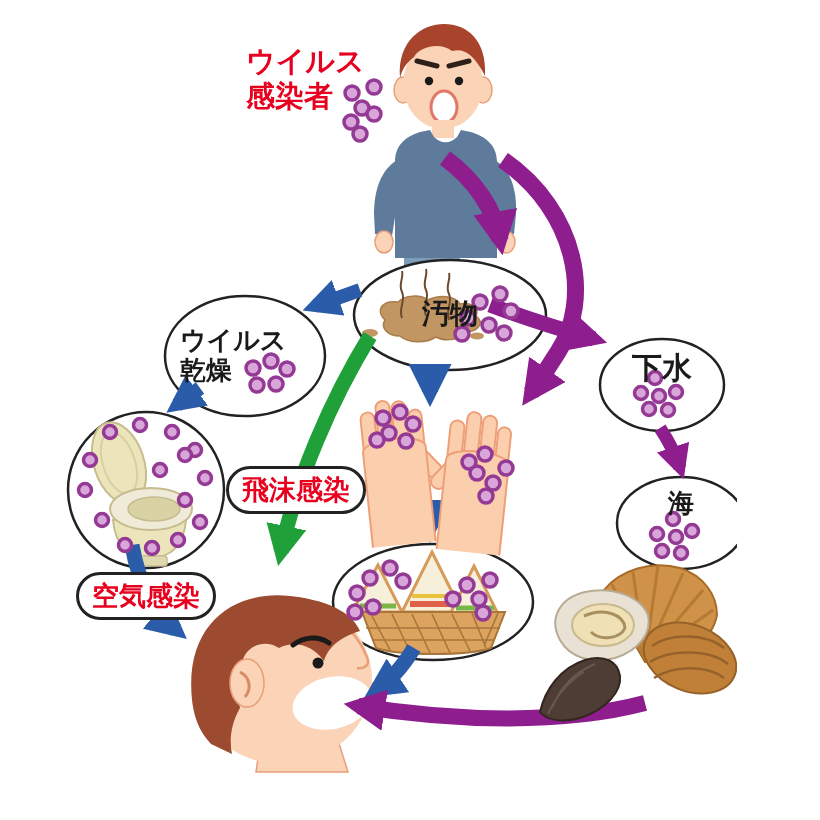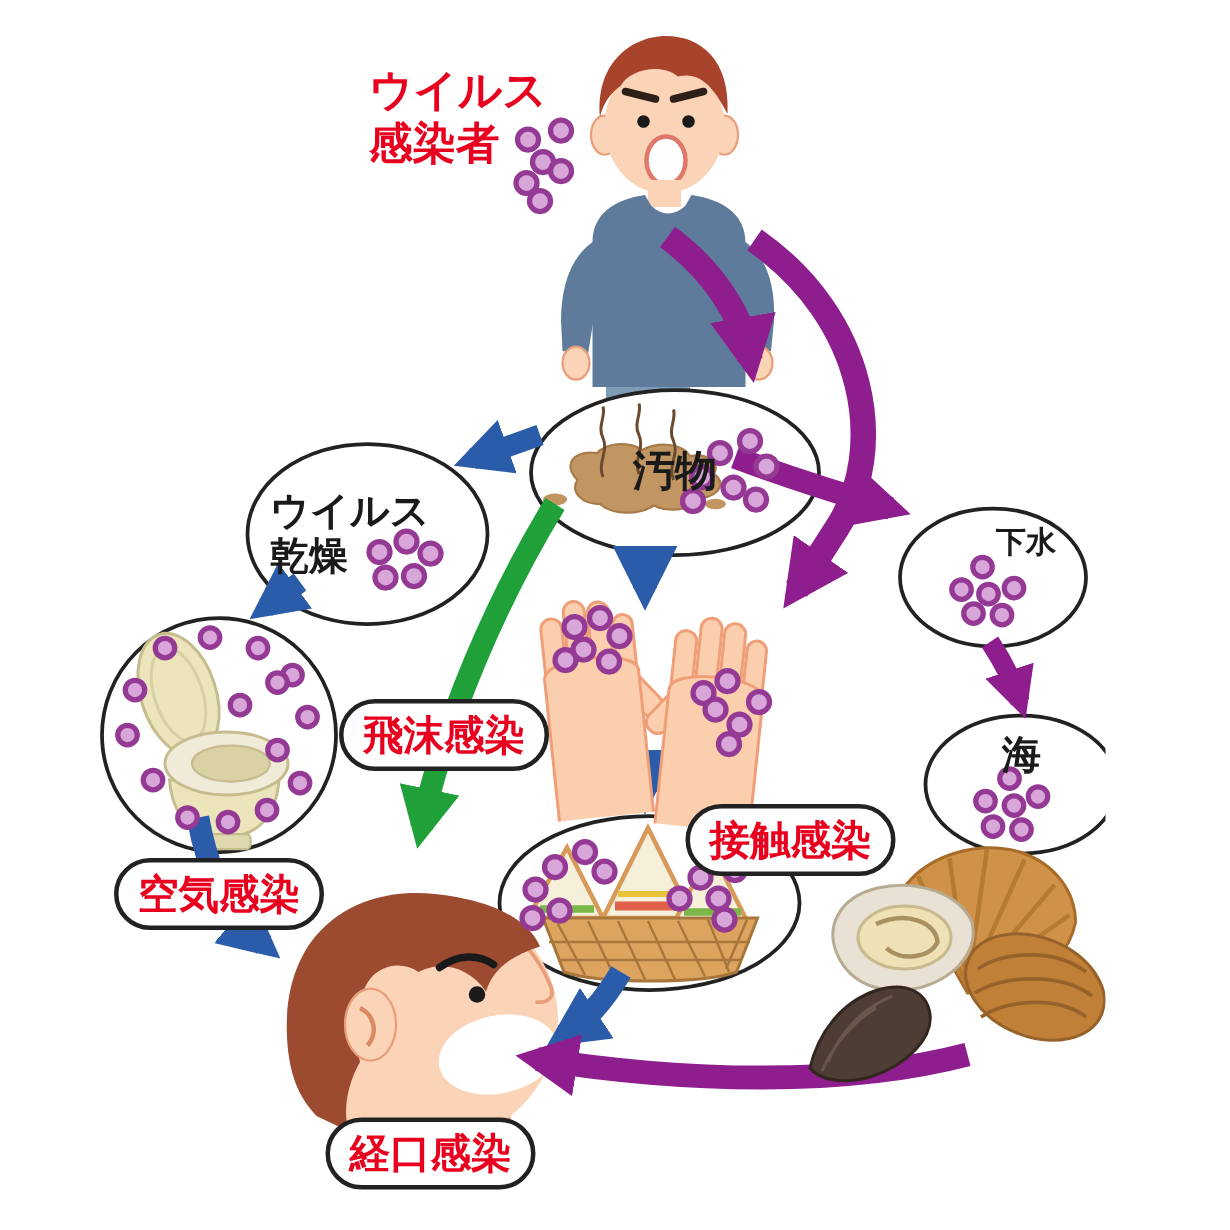"下水" div.abs { font-size: 20px -> 30px; margin-left: 22px -> none }
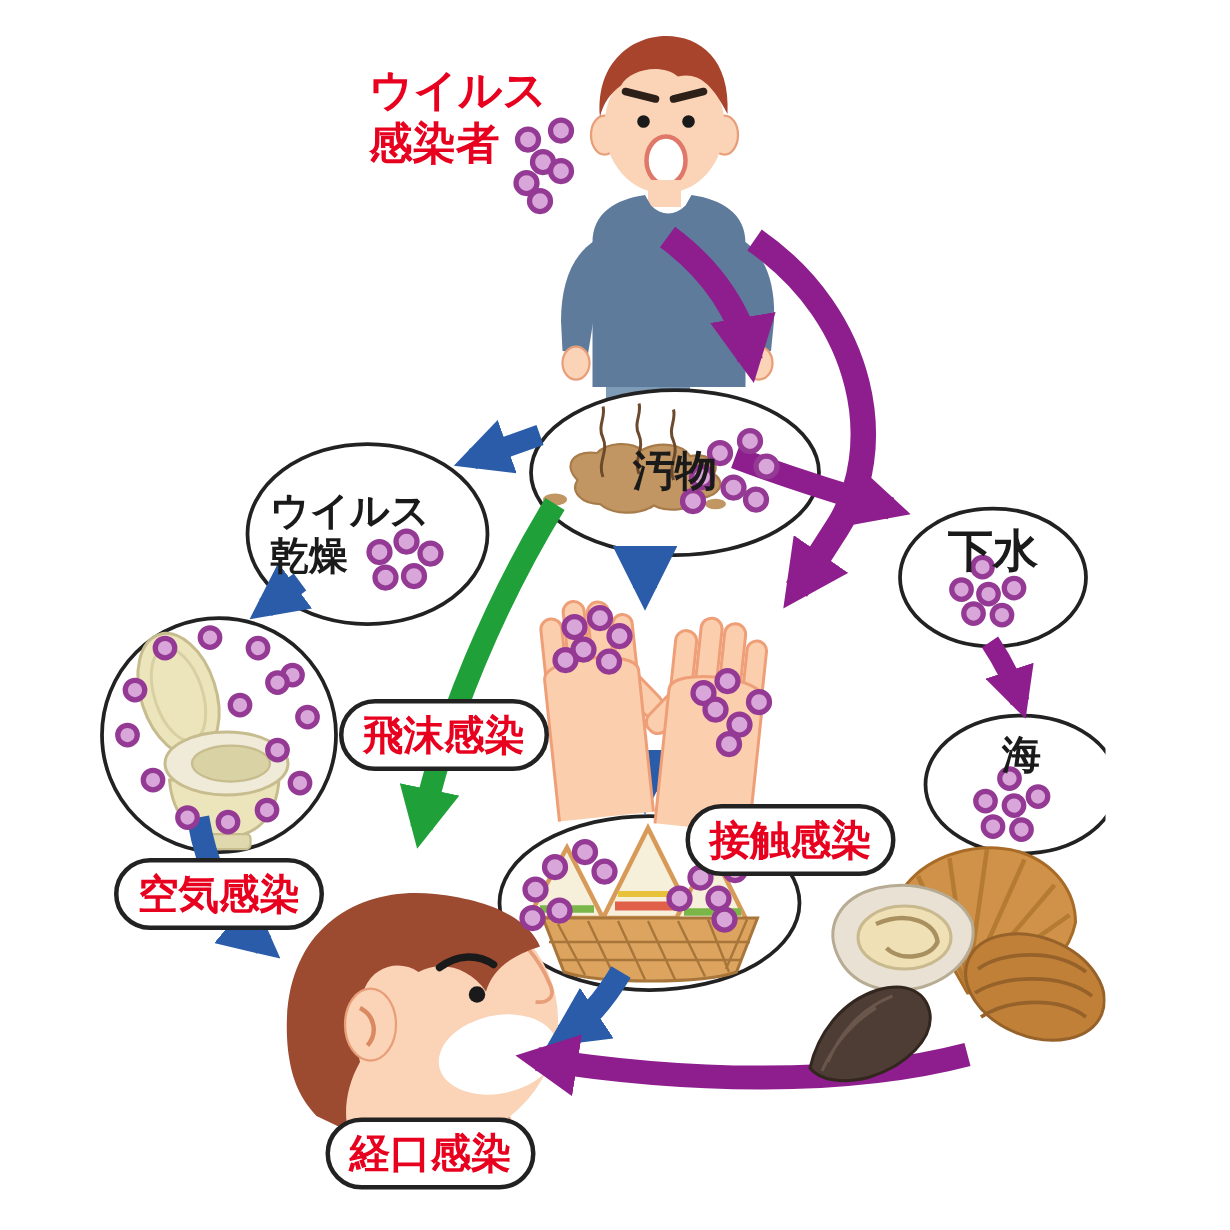"接触感染" div.abs { html: <div>接触感染</div> -> none }
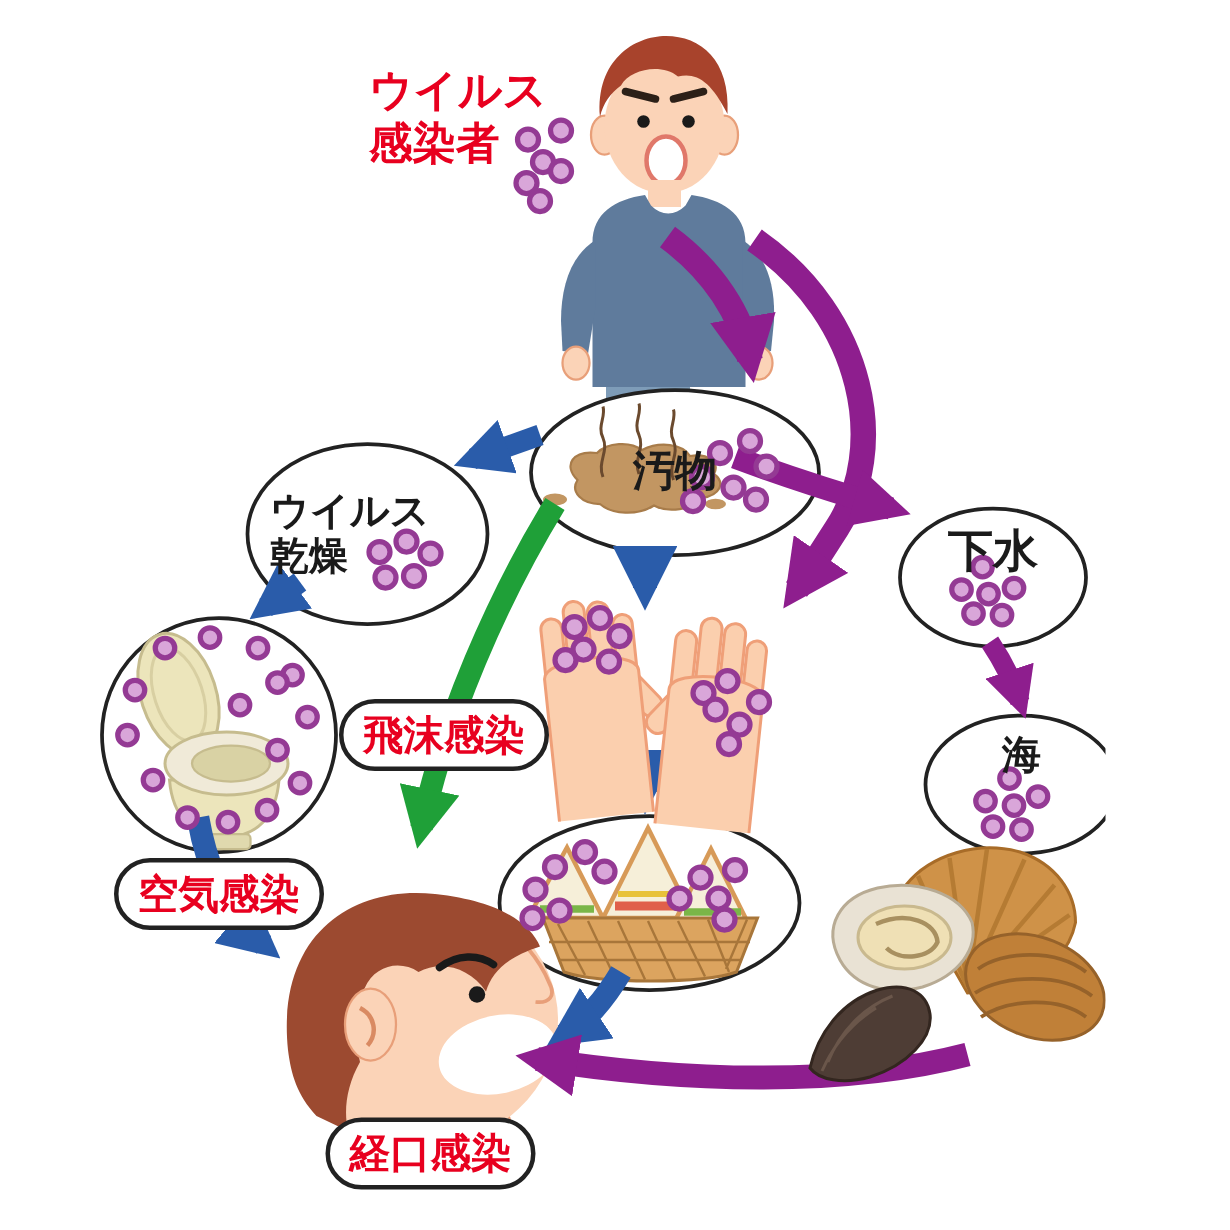"経口感染" div.abs { html: <div>経口感染</div> -> none }
